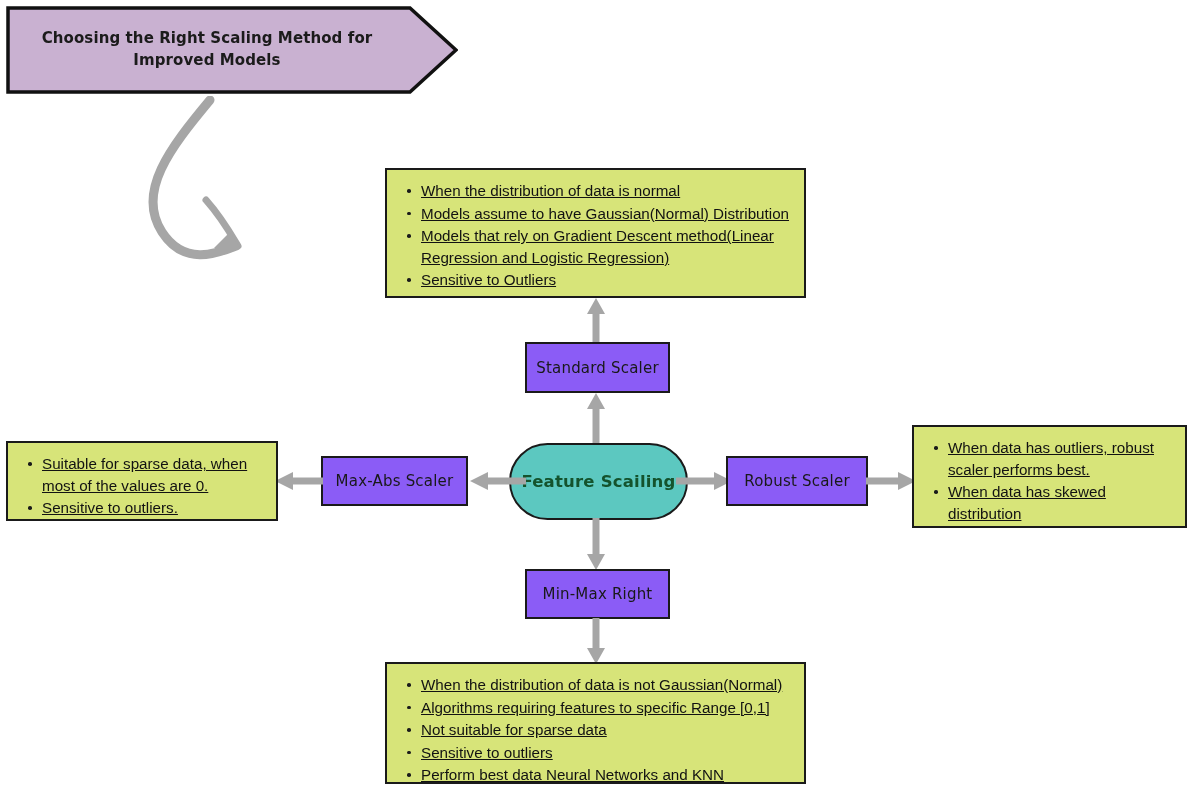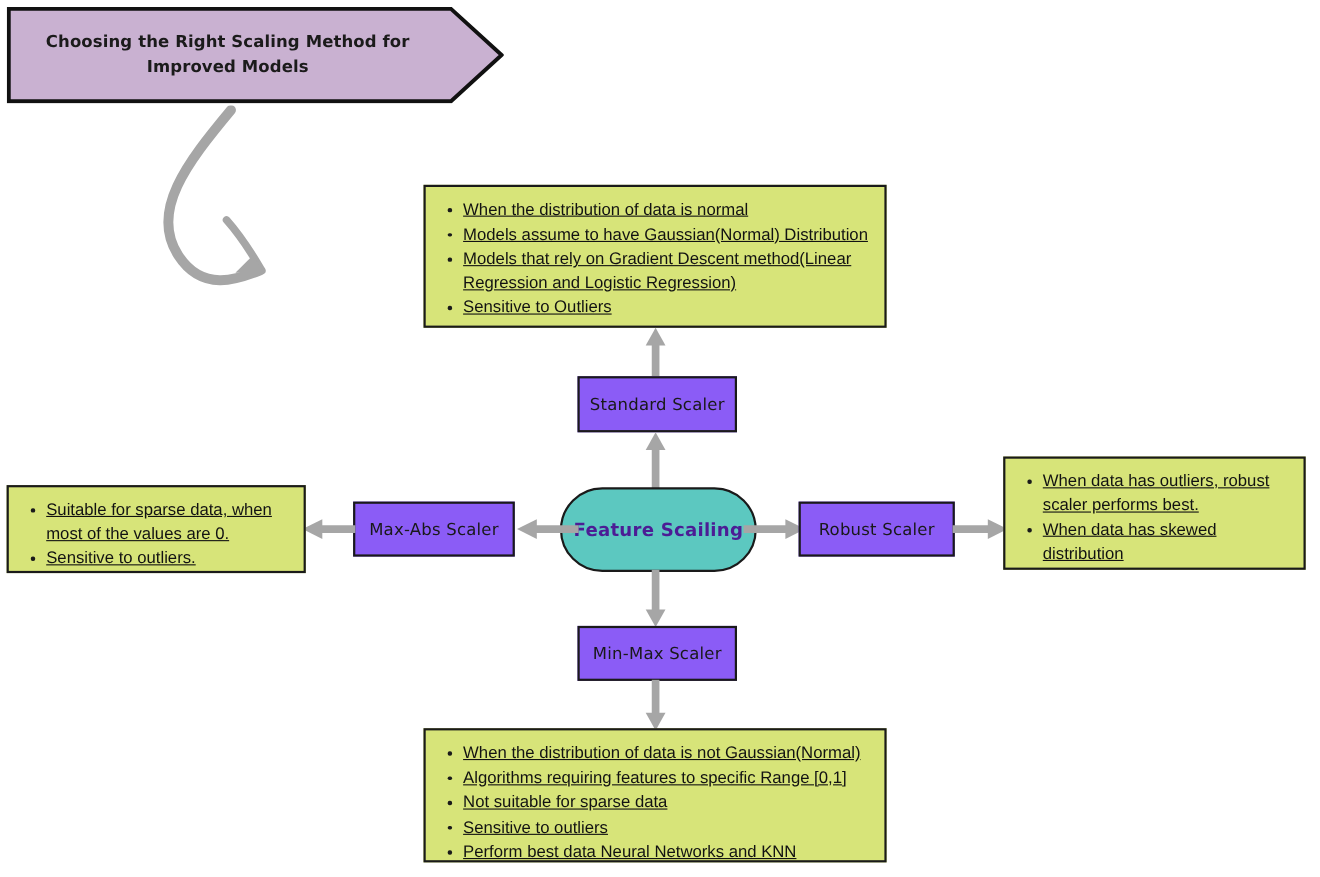"When data has outliers, robust" div.node { top: 415px -> 425px }
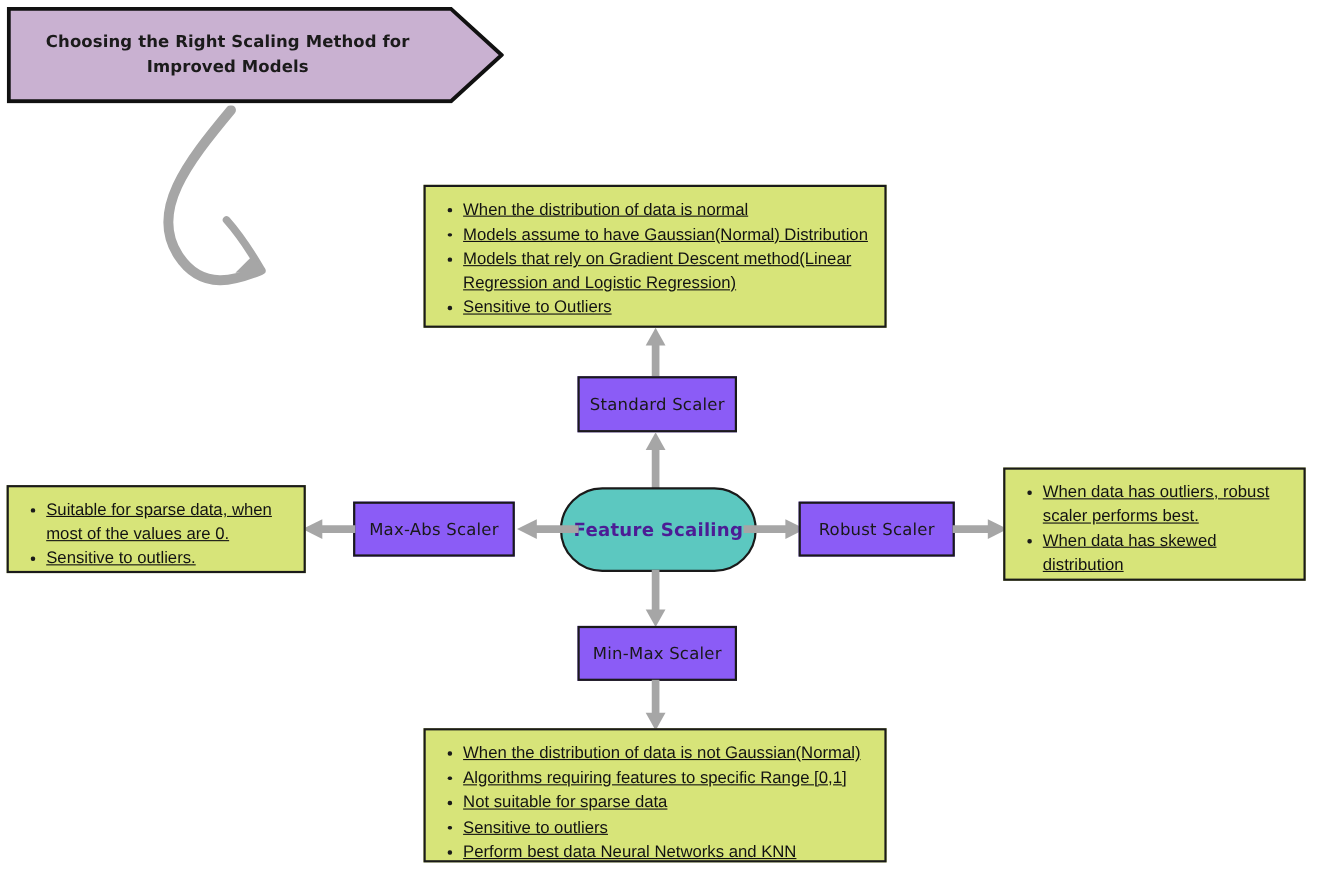"Feature Scailing" .node-ellipse { color: #4c1d95 -> #14532d }
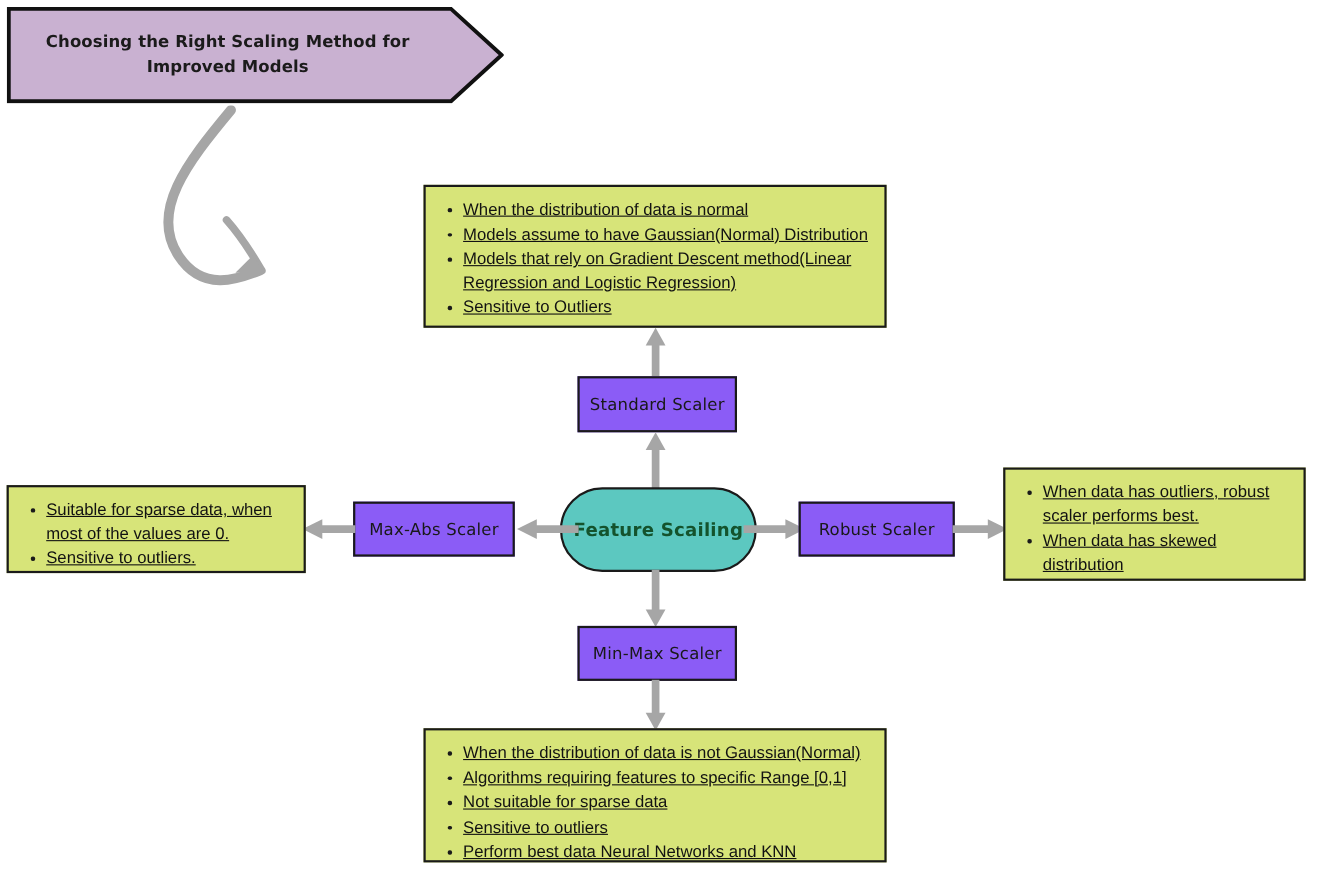"Min-Max Scaler" div.node { text: Scaler -> Right }
